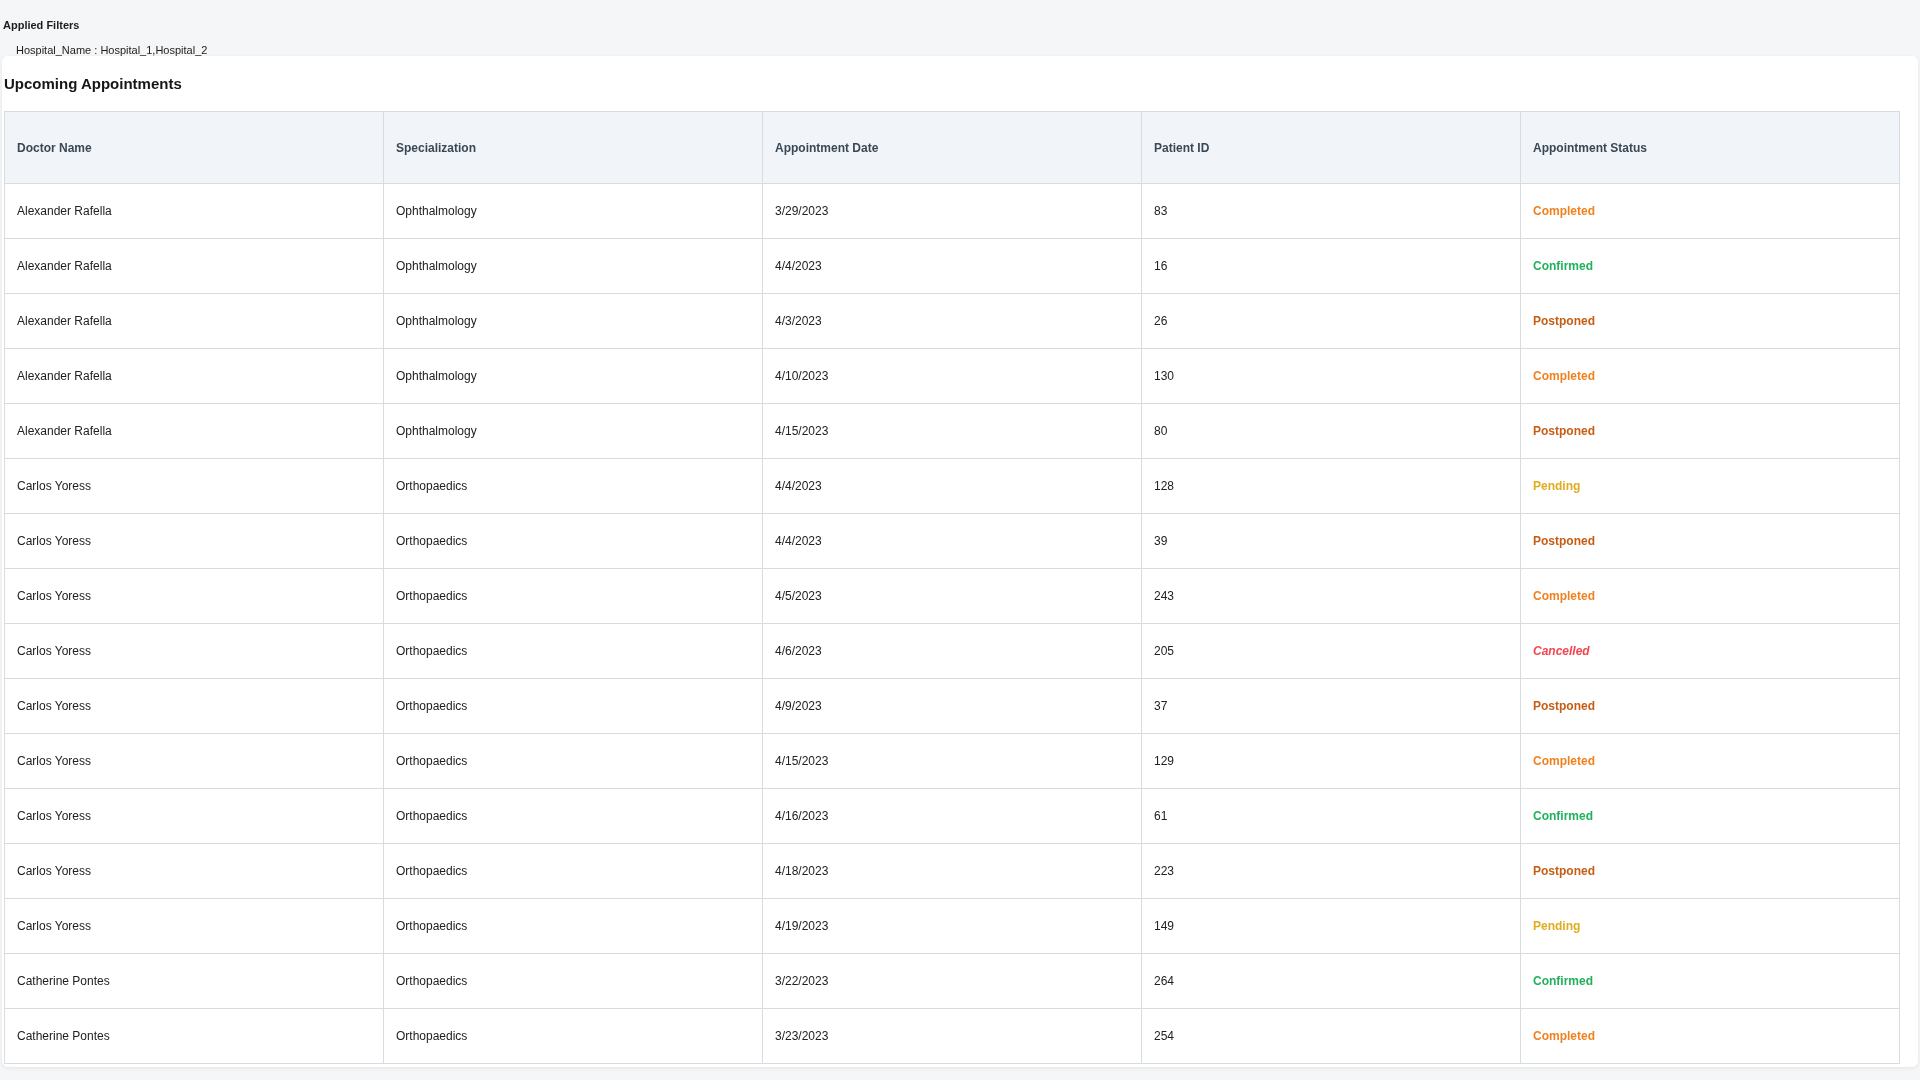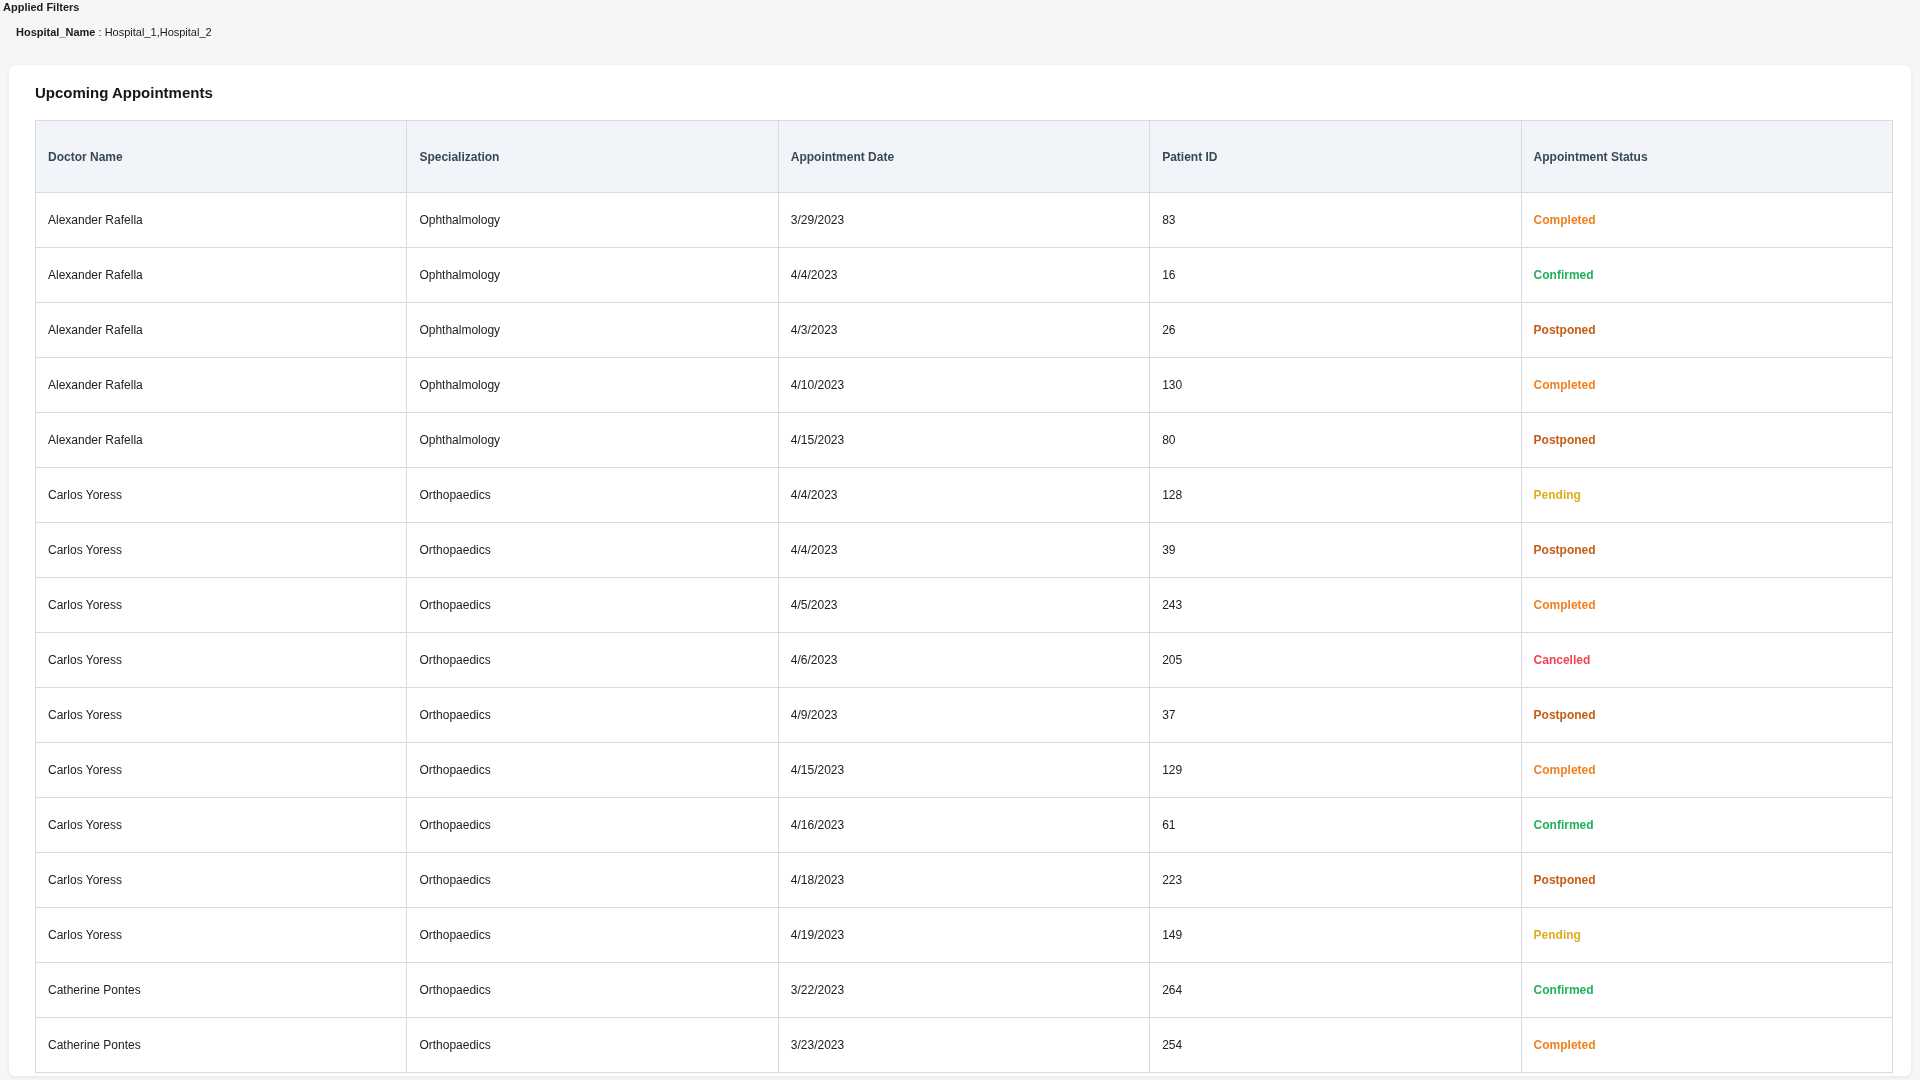"Applied Filters" .filters-strip { height: 64px -> 56px; padding: 0 0 0 0 -> 18px 0 0 0 }
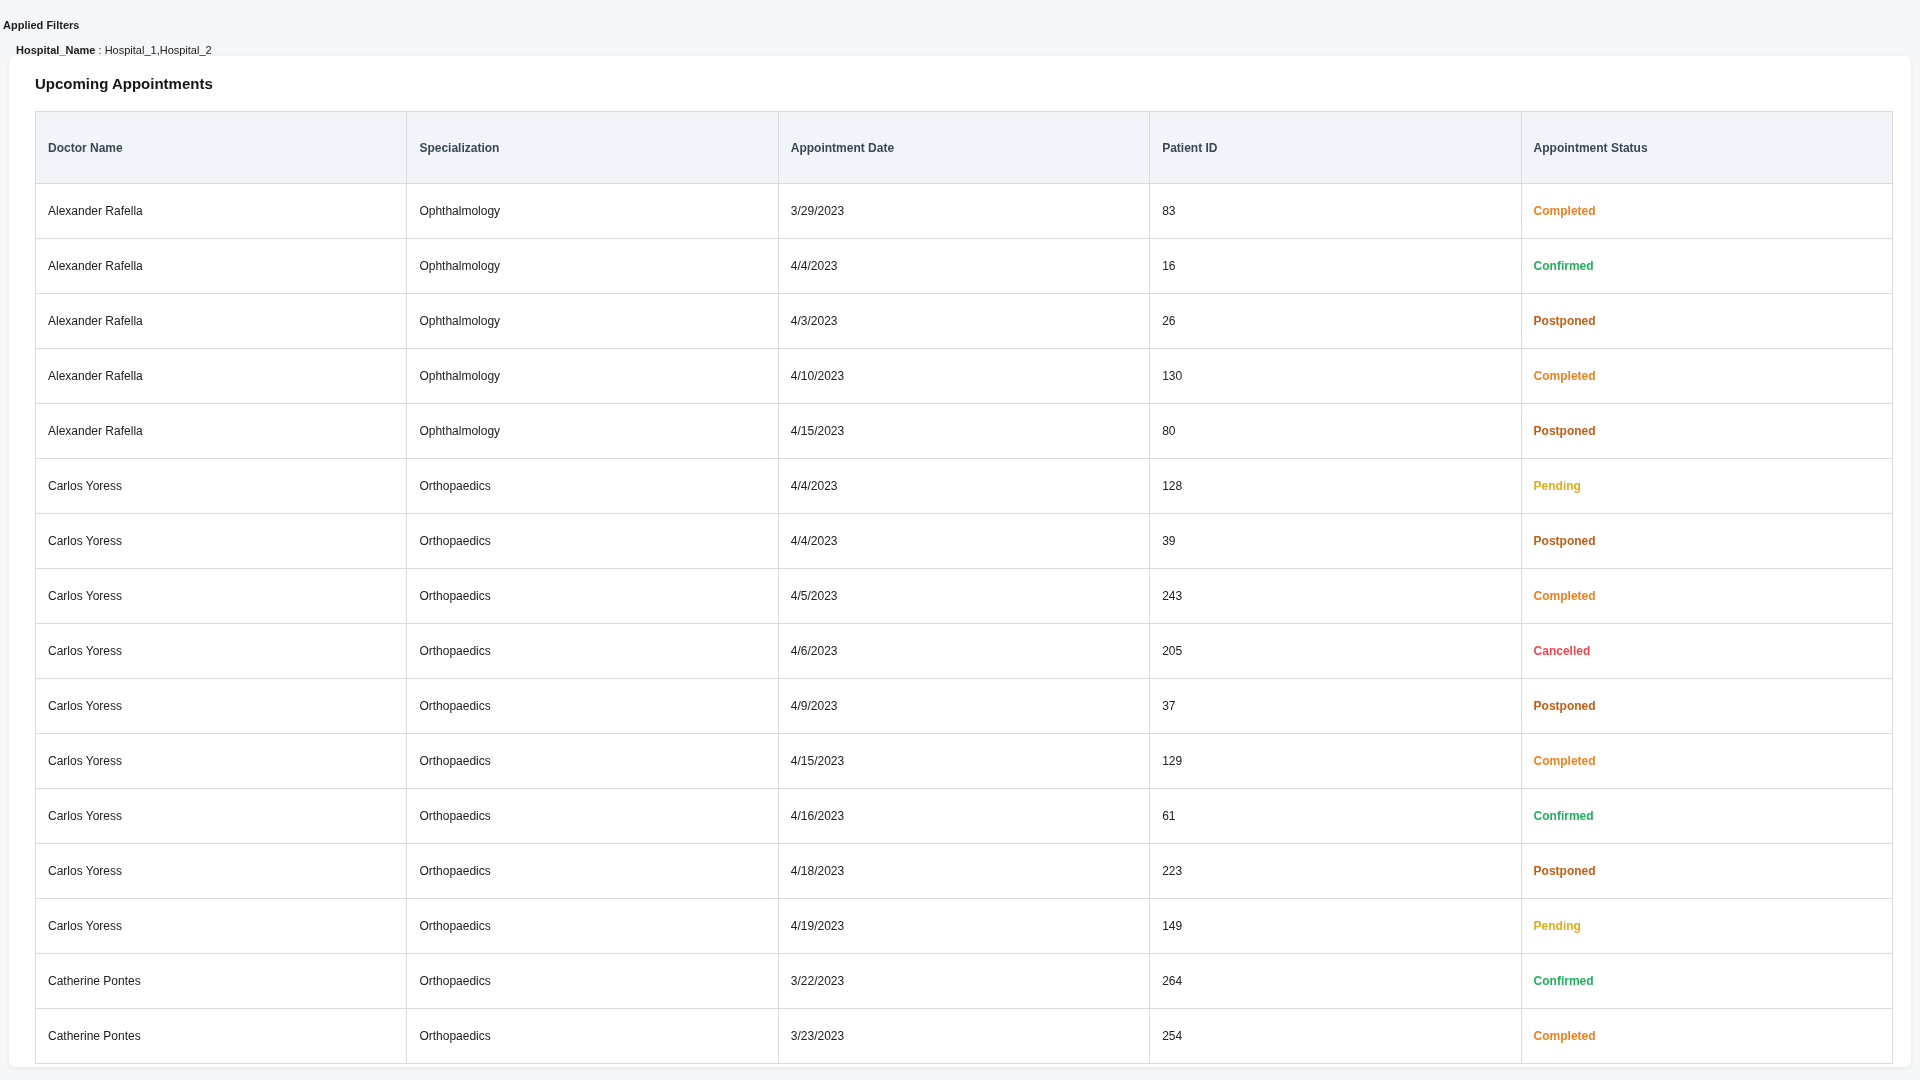"Hospital_Name" .filter-name { font-weight: 700 -> 400 }
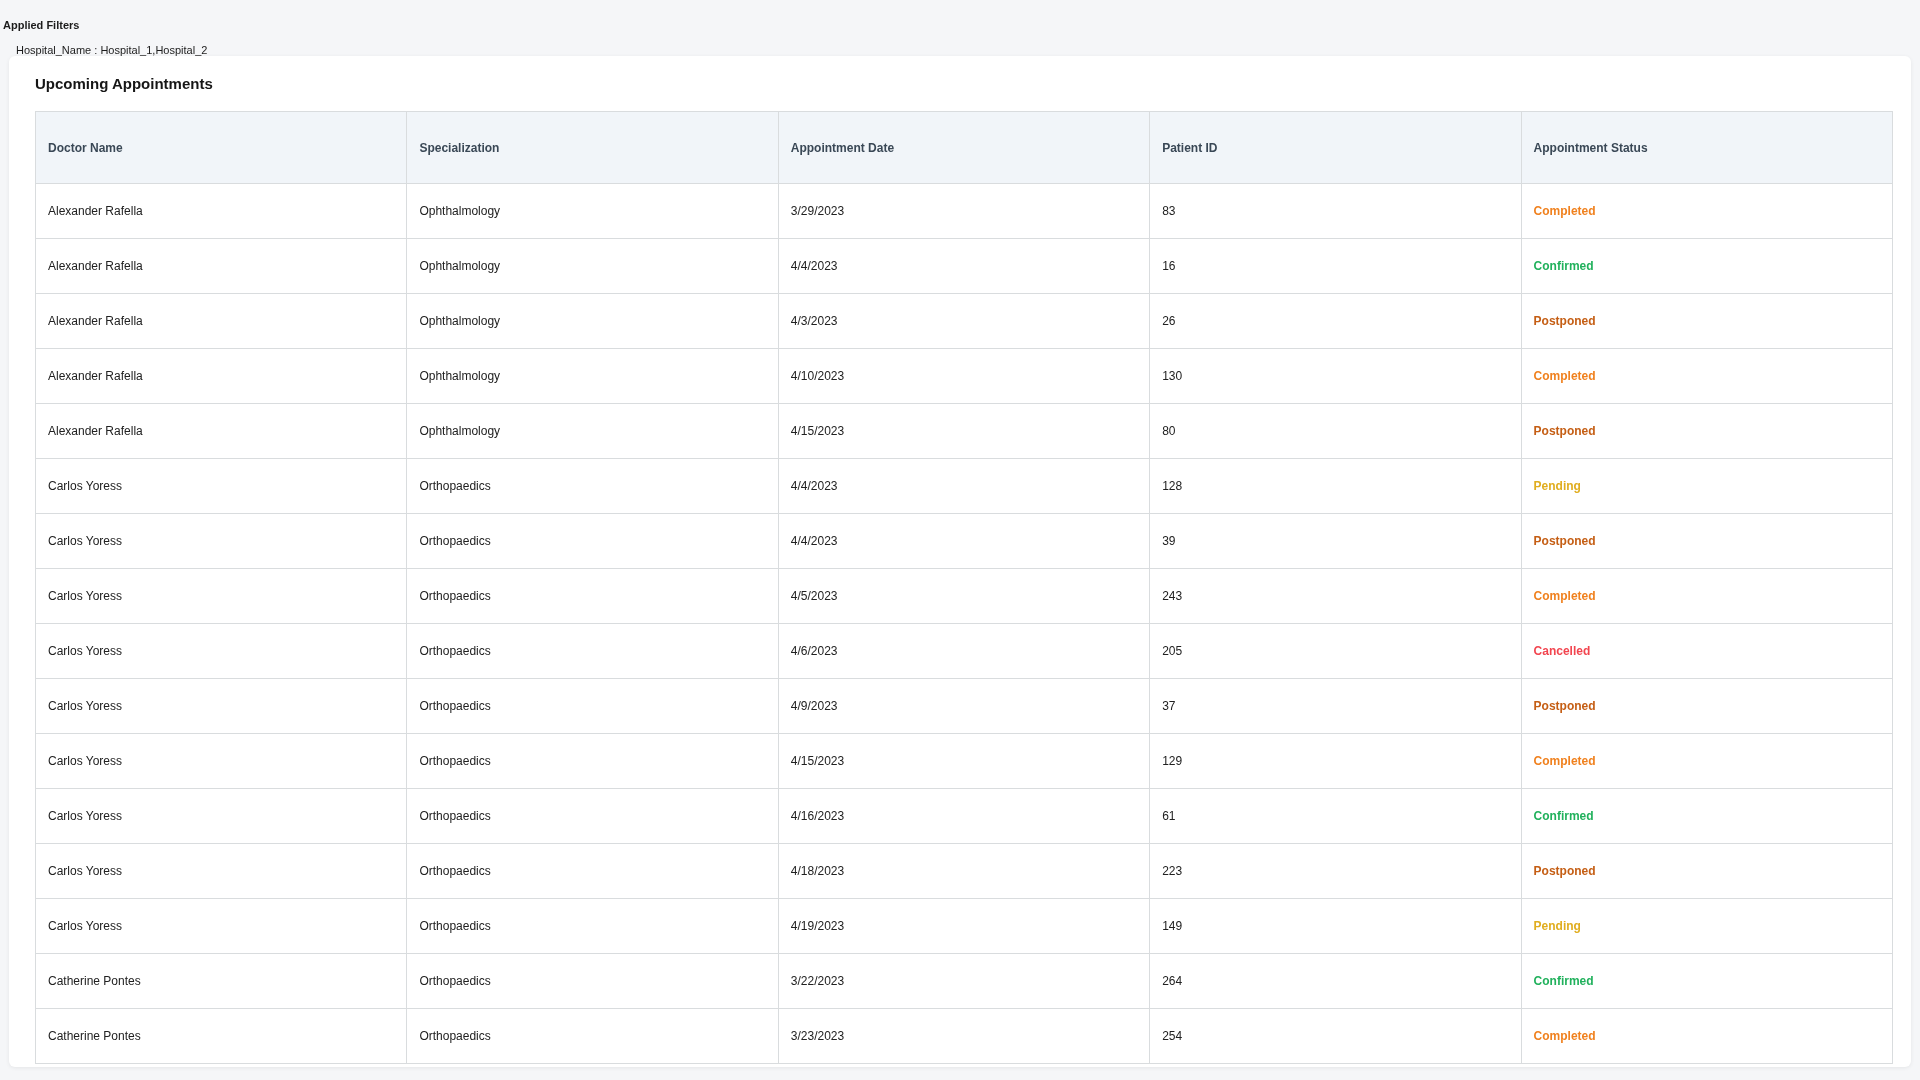"Upcoming Appointments" .card { margin: 0 9px -> 0 2px; padding: 18px 18px 15px 26px -> 18px 18px 15px 2px }
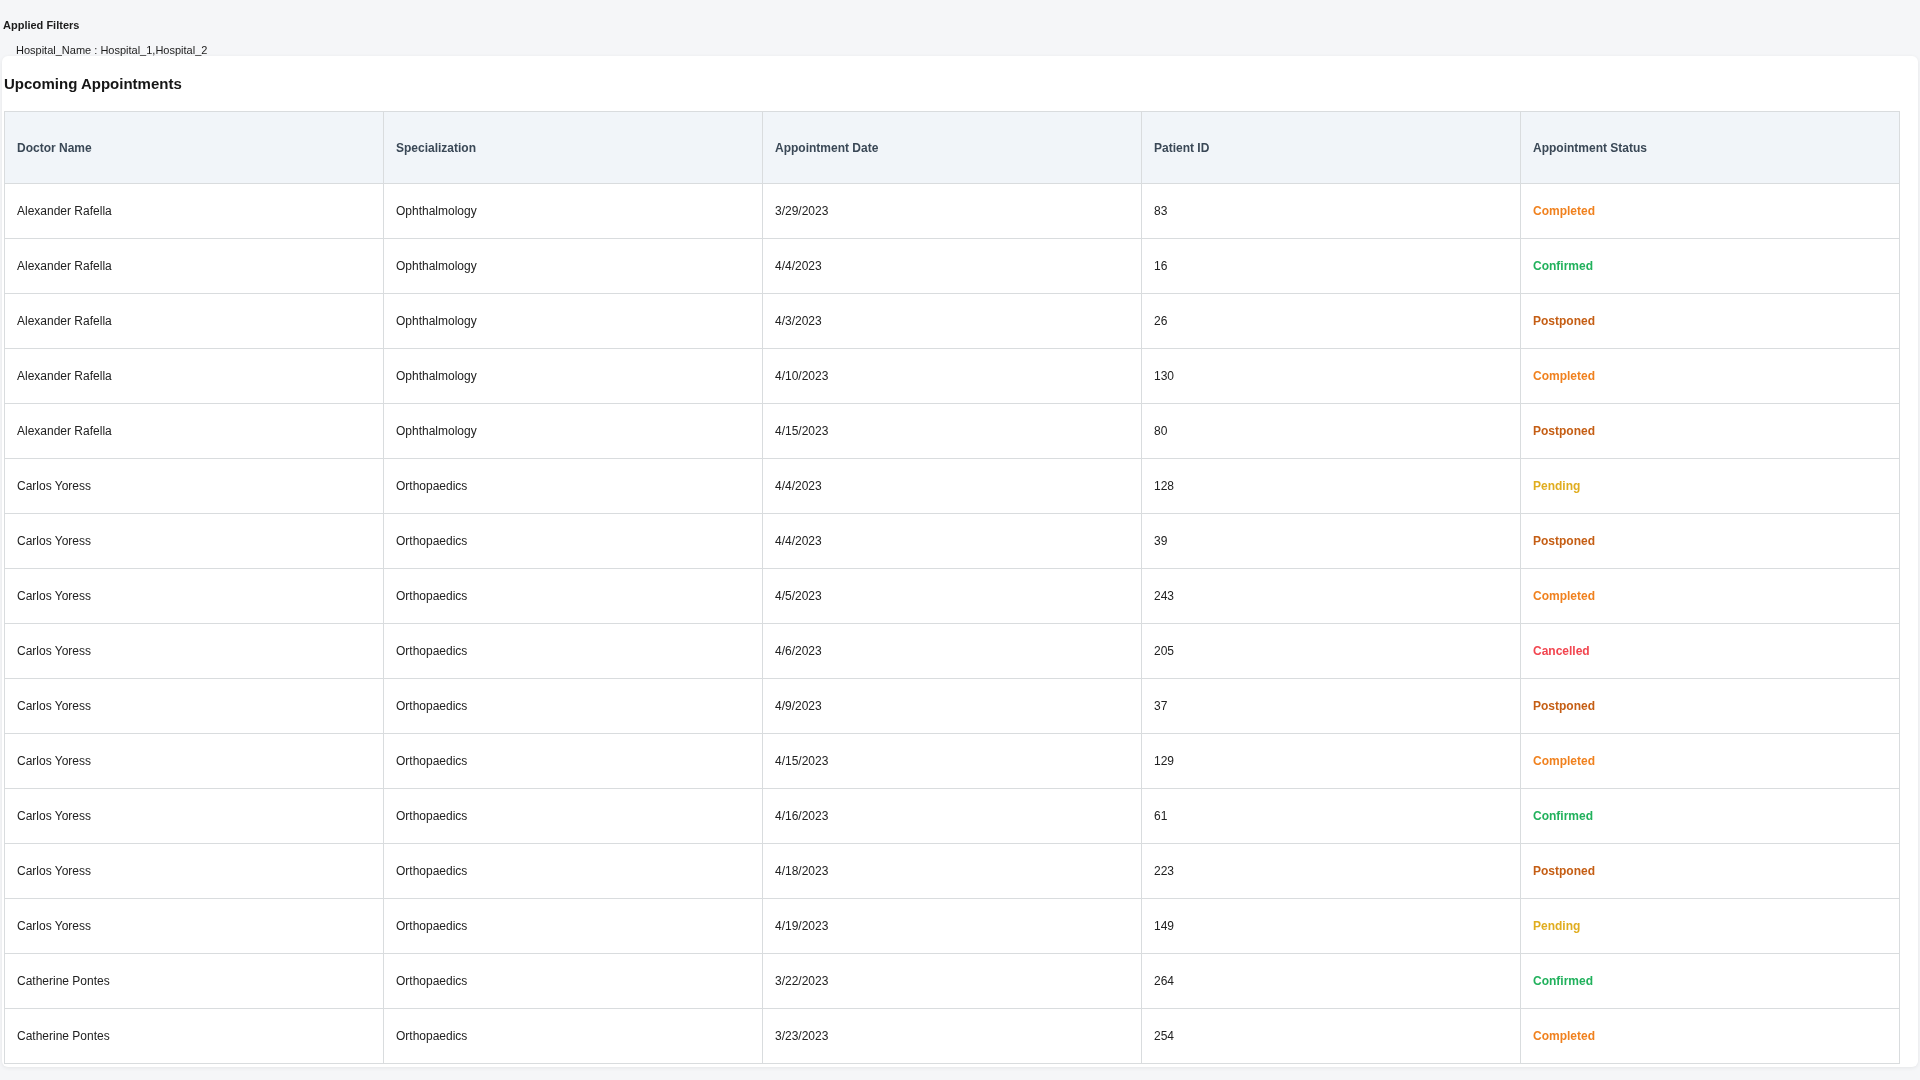"Cancelled" td.status { font-style: none -> italic }
